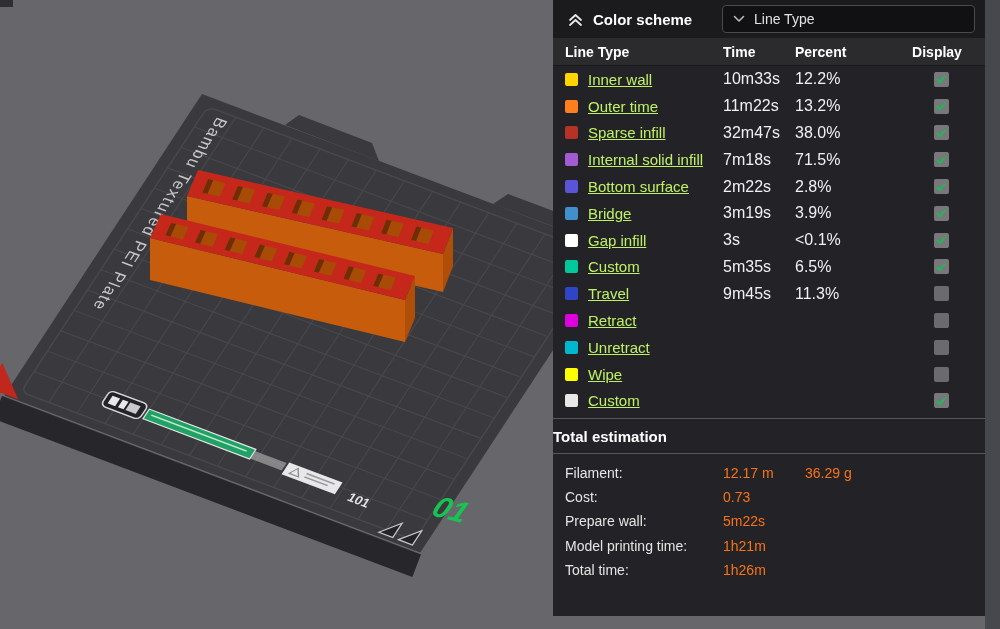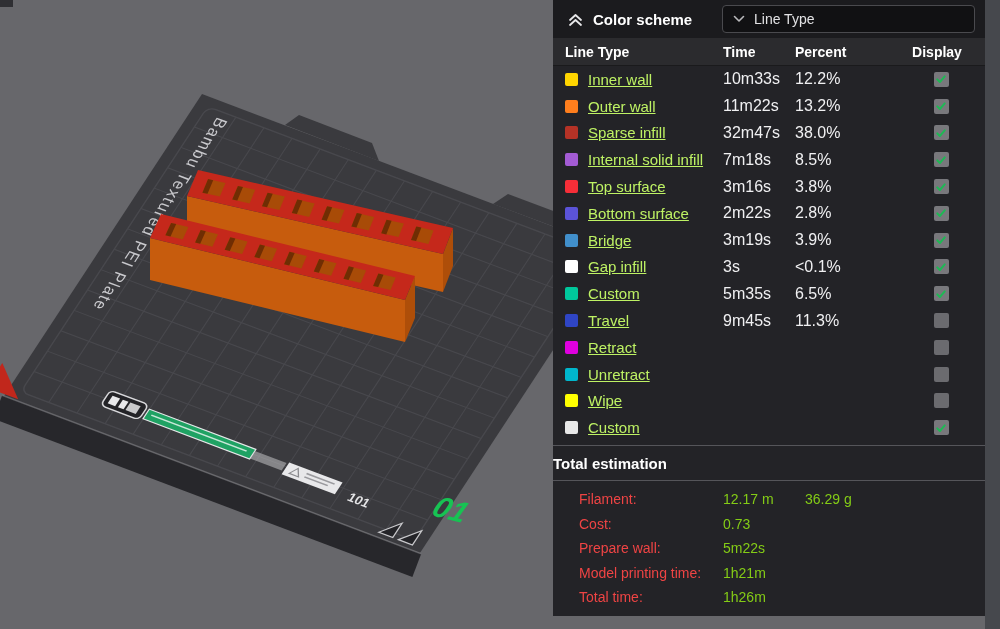"Outer wall" span.lbl { text: wall -> time }
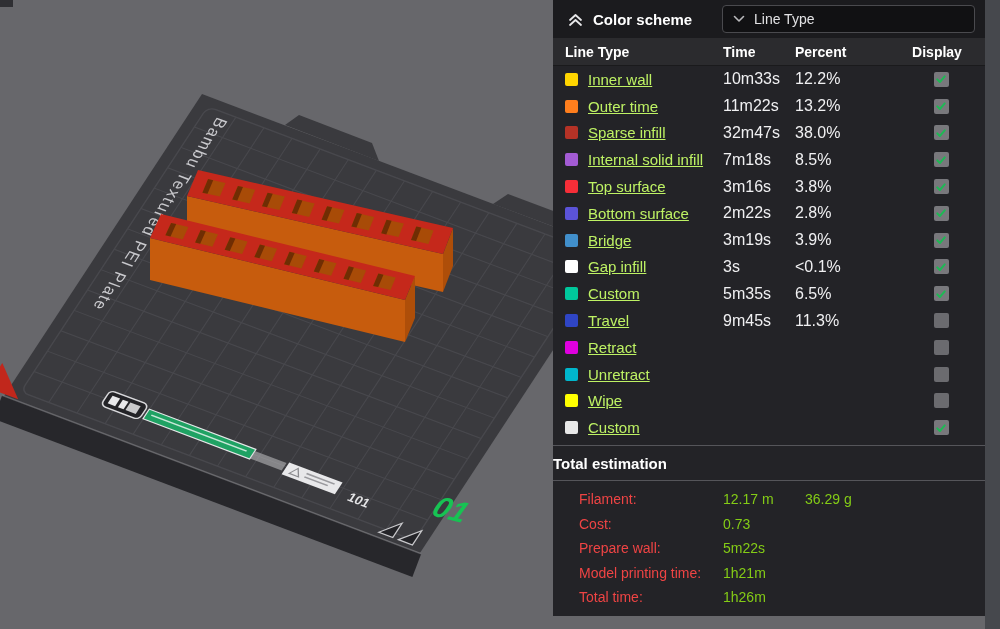"8.5%" span.val { text: 8.5% -> 71.5% }
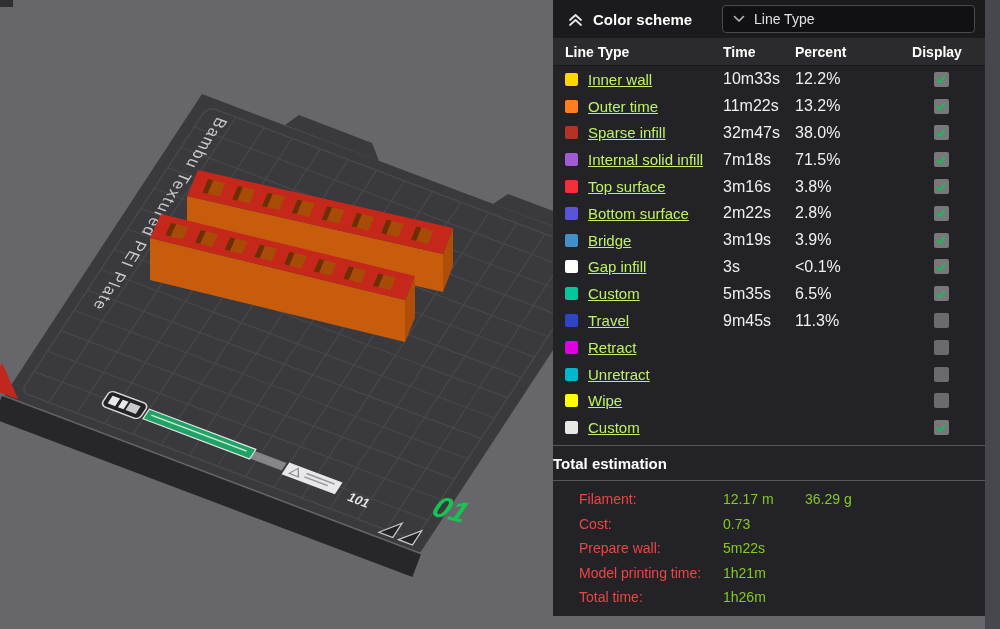"Top surface" div.row { html: <div> <div> <span></span> <span>Top surface</span> </div> <span>3m16s</span> <span>3.8%</span> <div> <span> <svg> <path></path> </svg> </span> </div> </div> -> none }
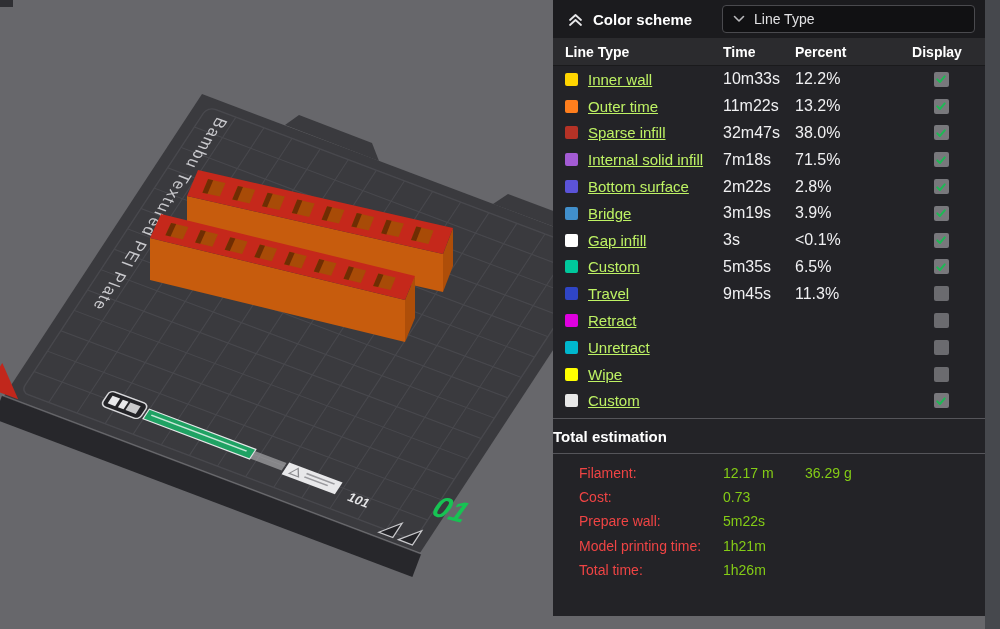"Filament:" .elbl { color: #ef4444 -> #e5e5e5; margin-left: 14px -> none }
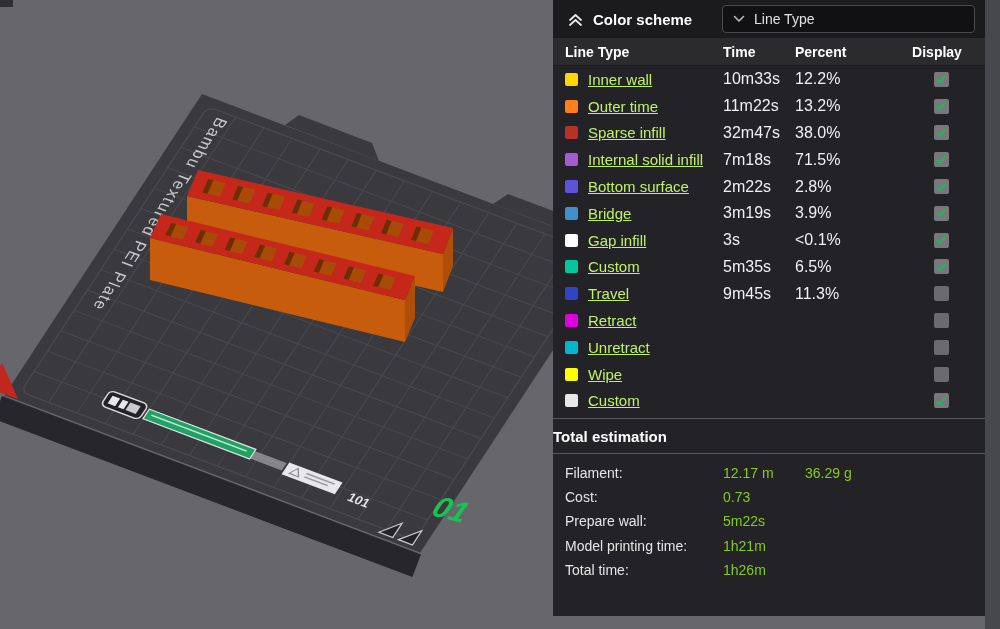"12.17 m" .ev, .ev2 { color: #84cc16 -> #f97316 }
